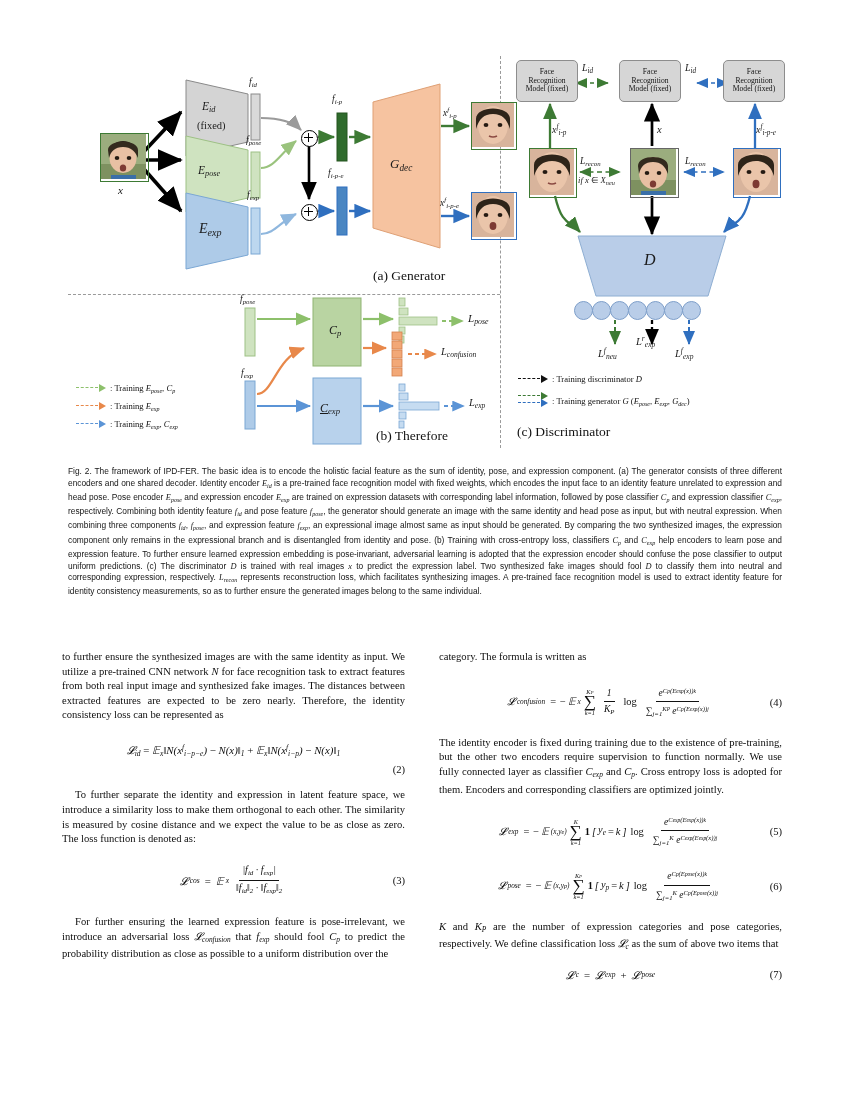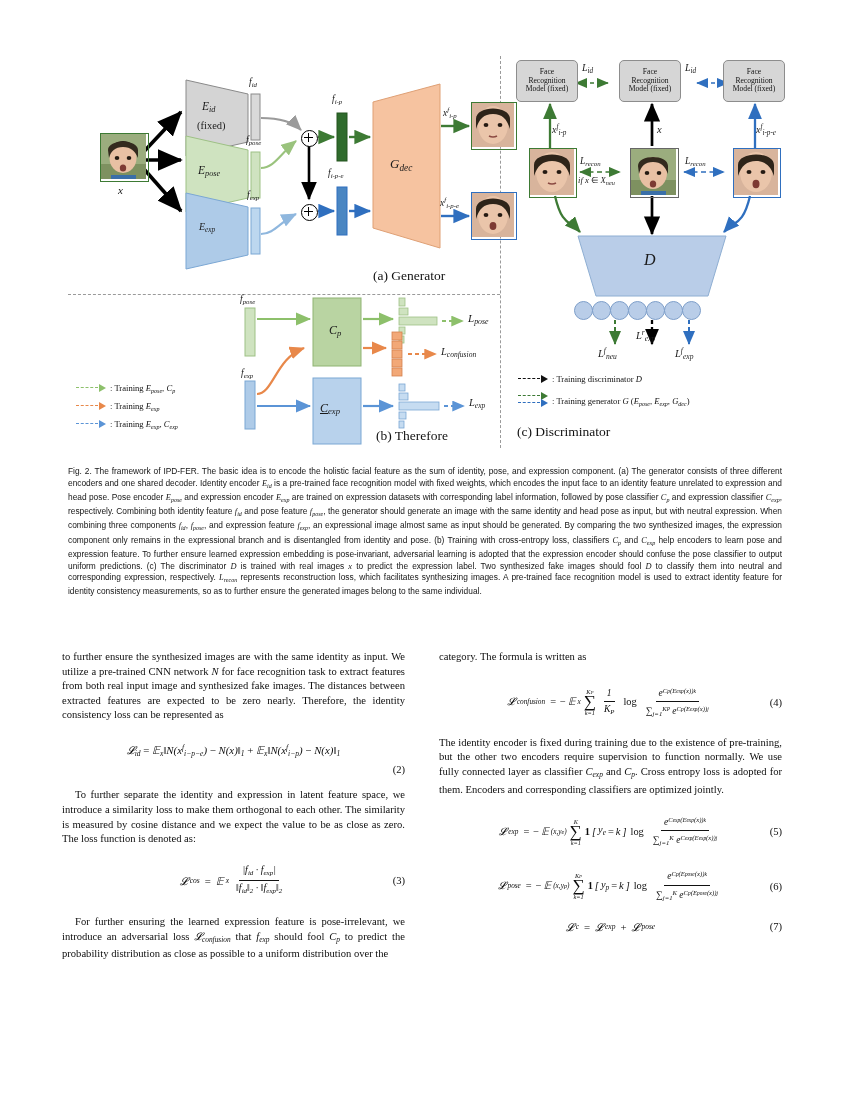"Eexp" div.lbl { font-size: 10px -> 14px }
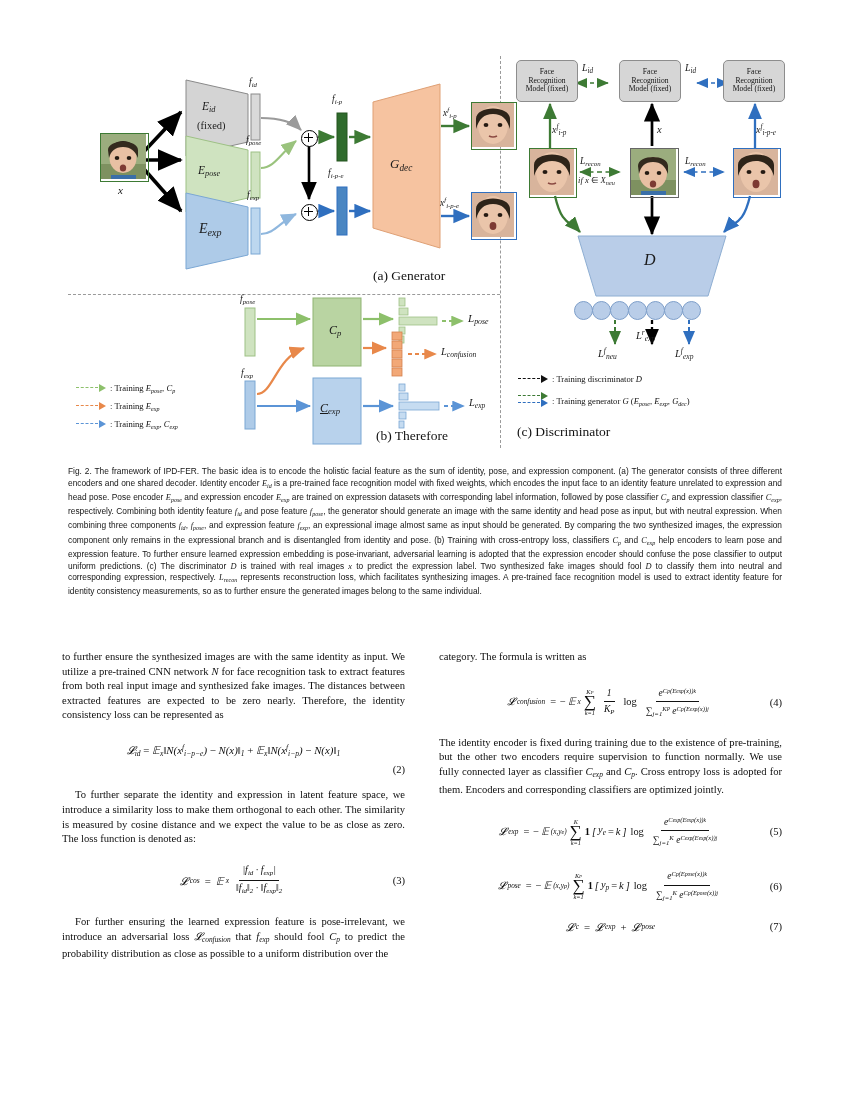"Lrexp" div.lbl { top: 272px -> 278px }
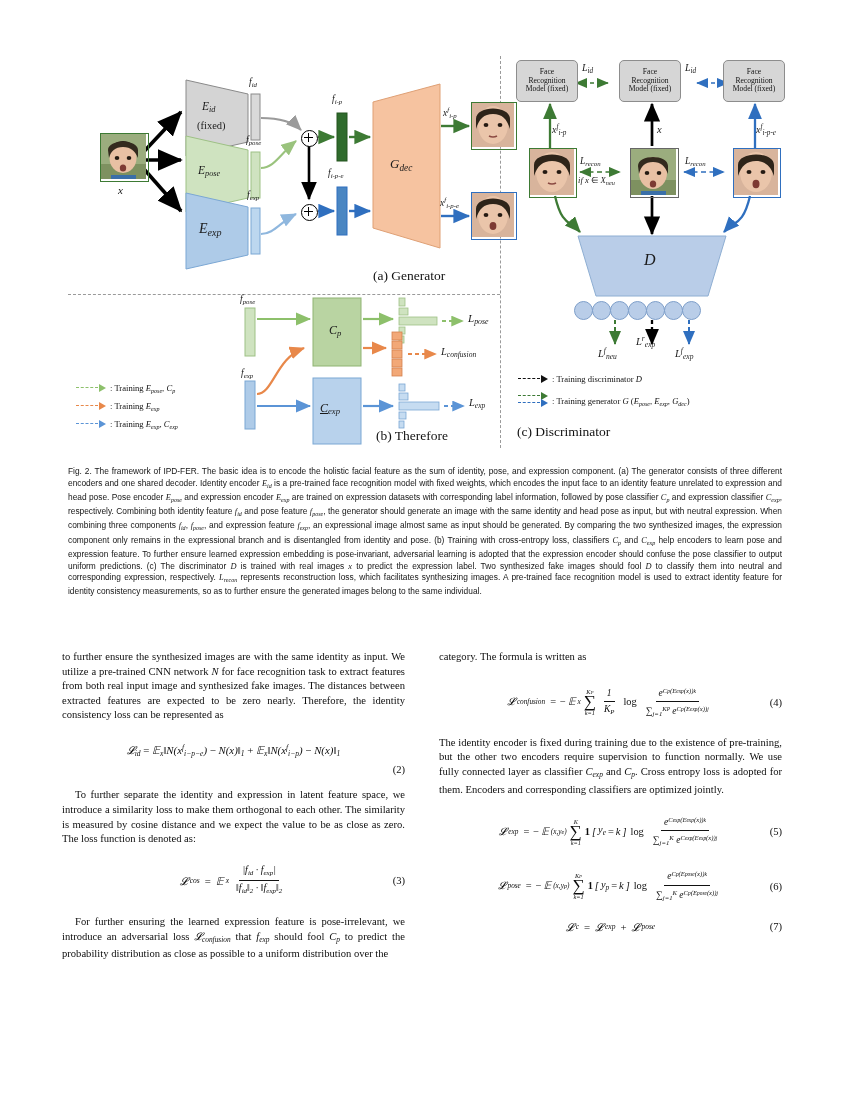"K and KP are the" p.noind { html: none -> <p><i>K</i> and <i>K<span>P</span></i> are the number of expression categories and pose categories, respectively. We define classification loss <i>𝓛<span>c</span></i> as the sum of above two items that</p> }
